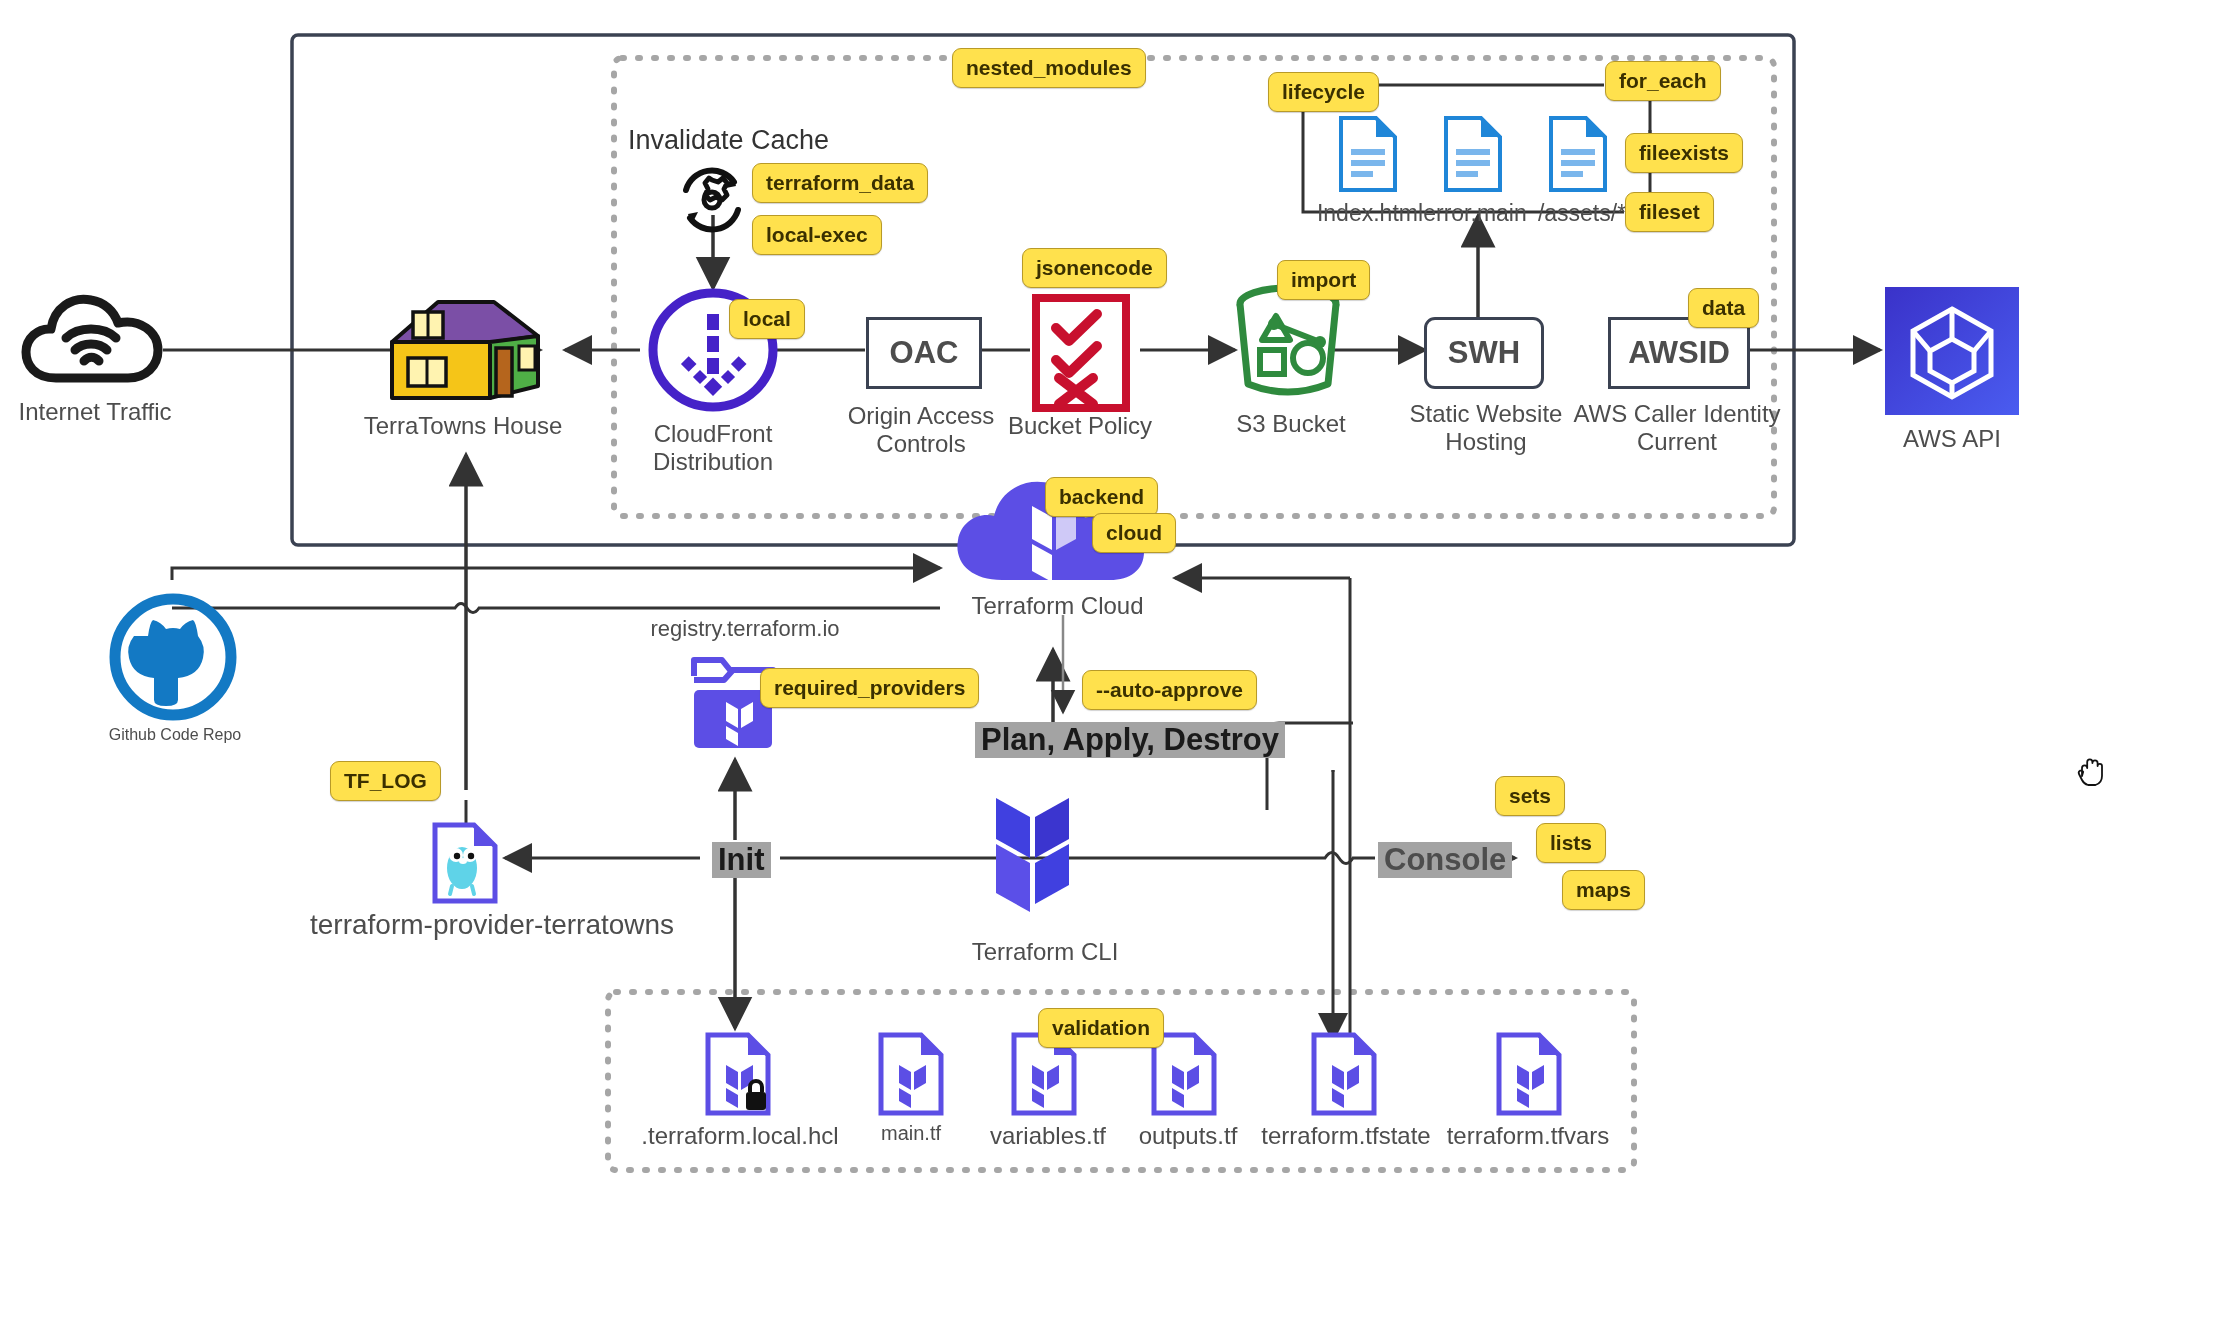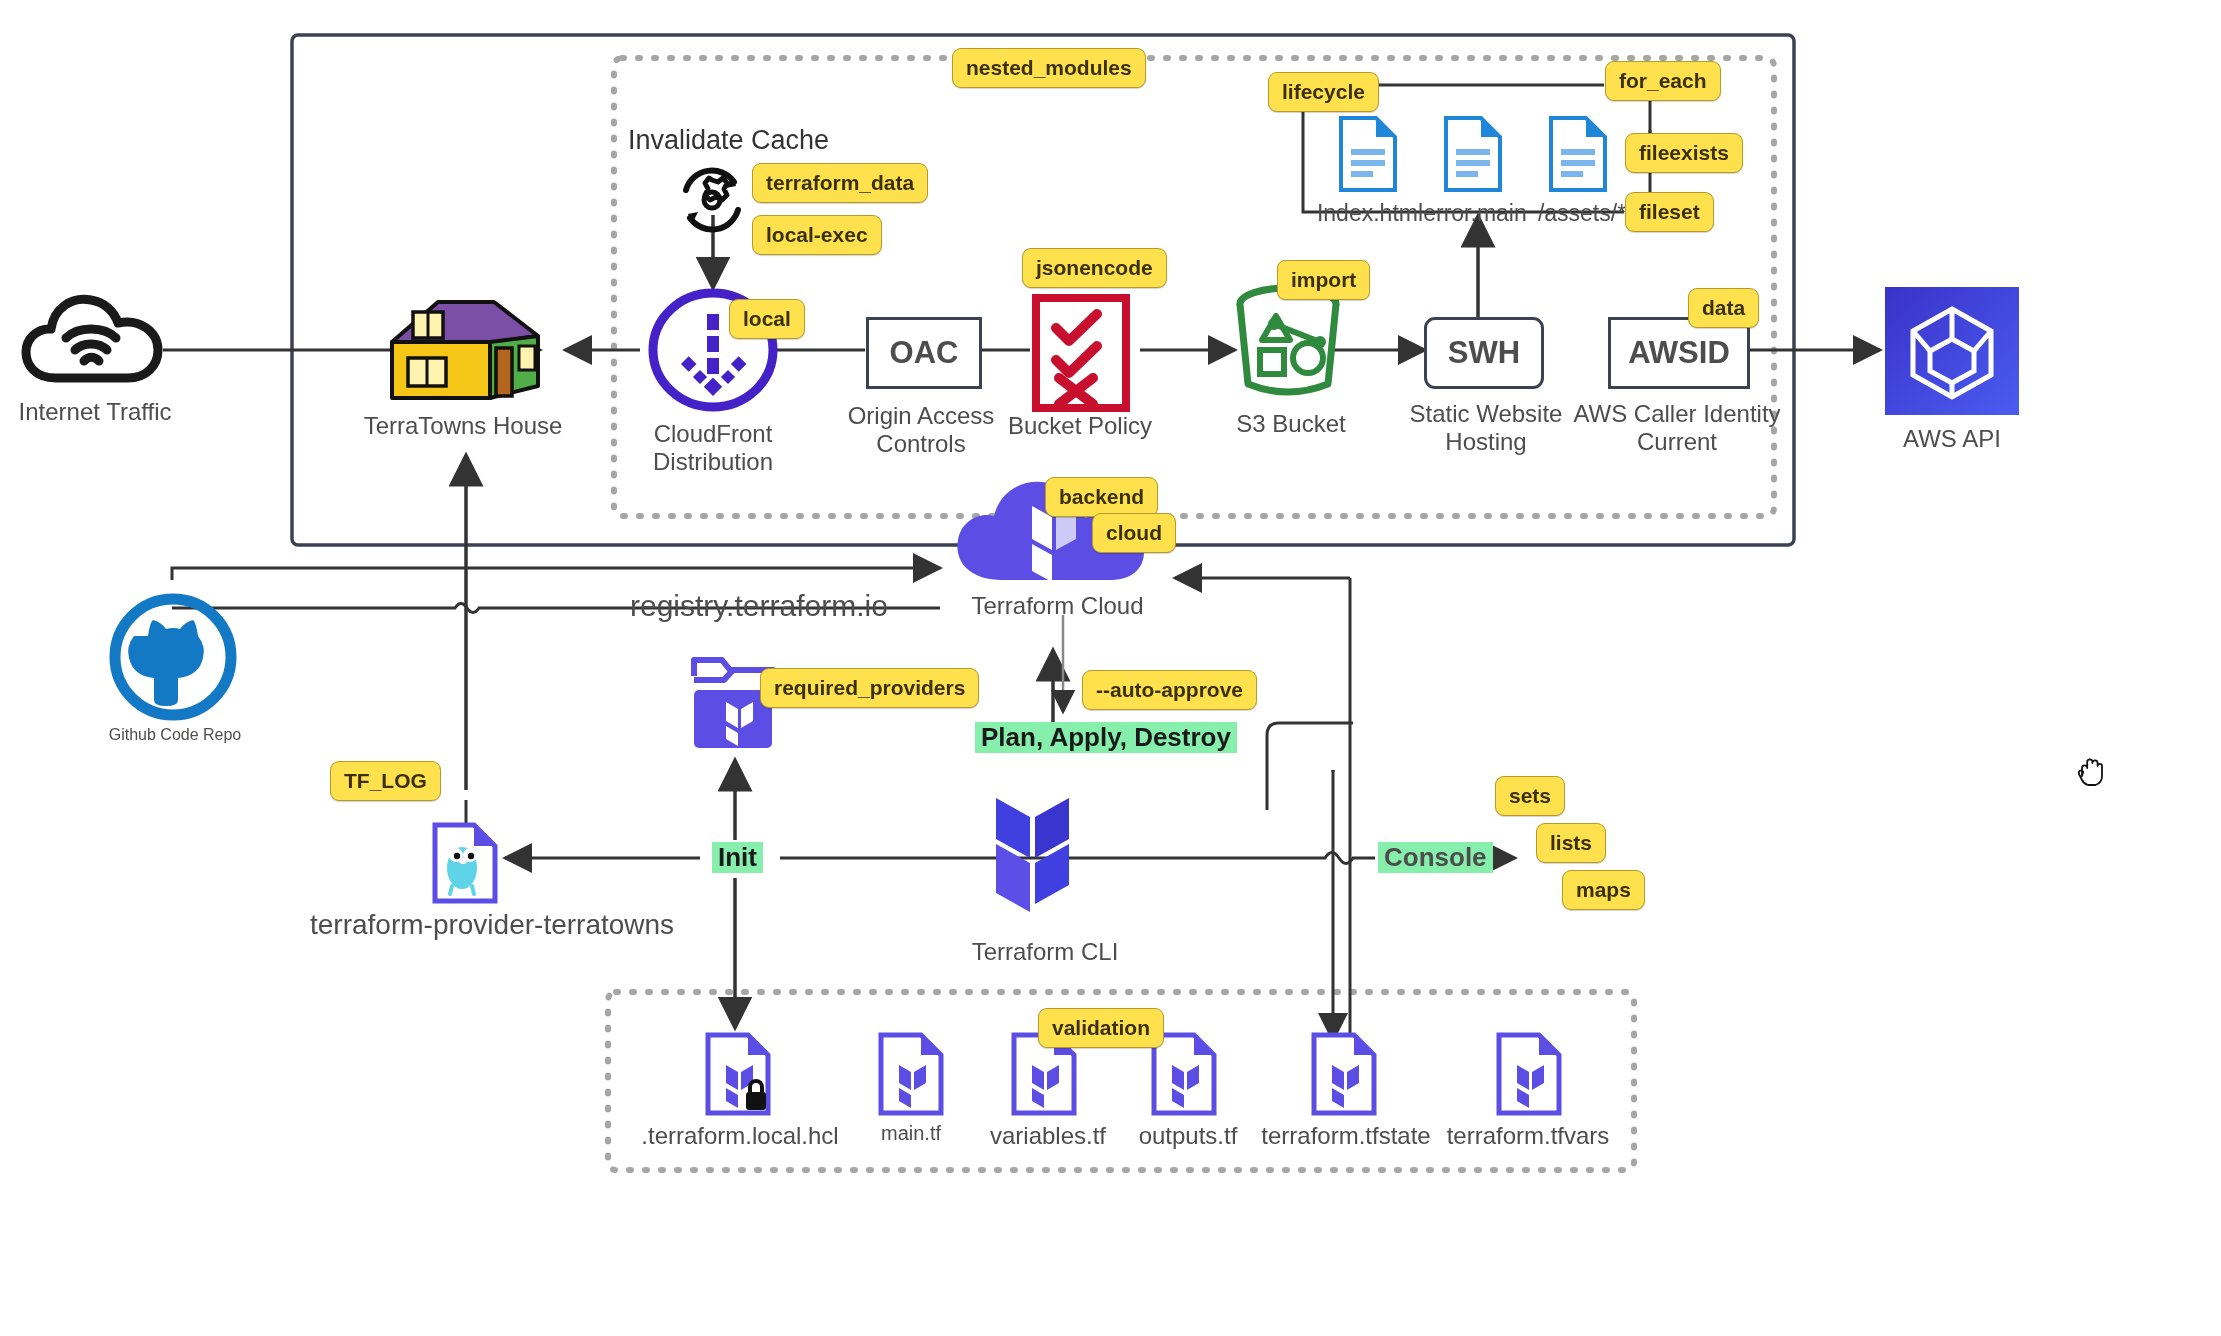"registry.terraform.io" div.cap { font-size: 30px -> 22px; top: 588px -> 616px }
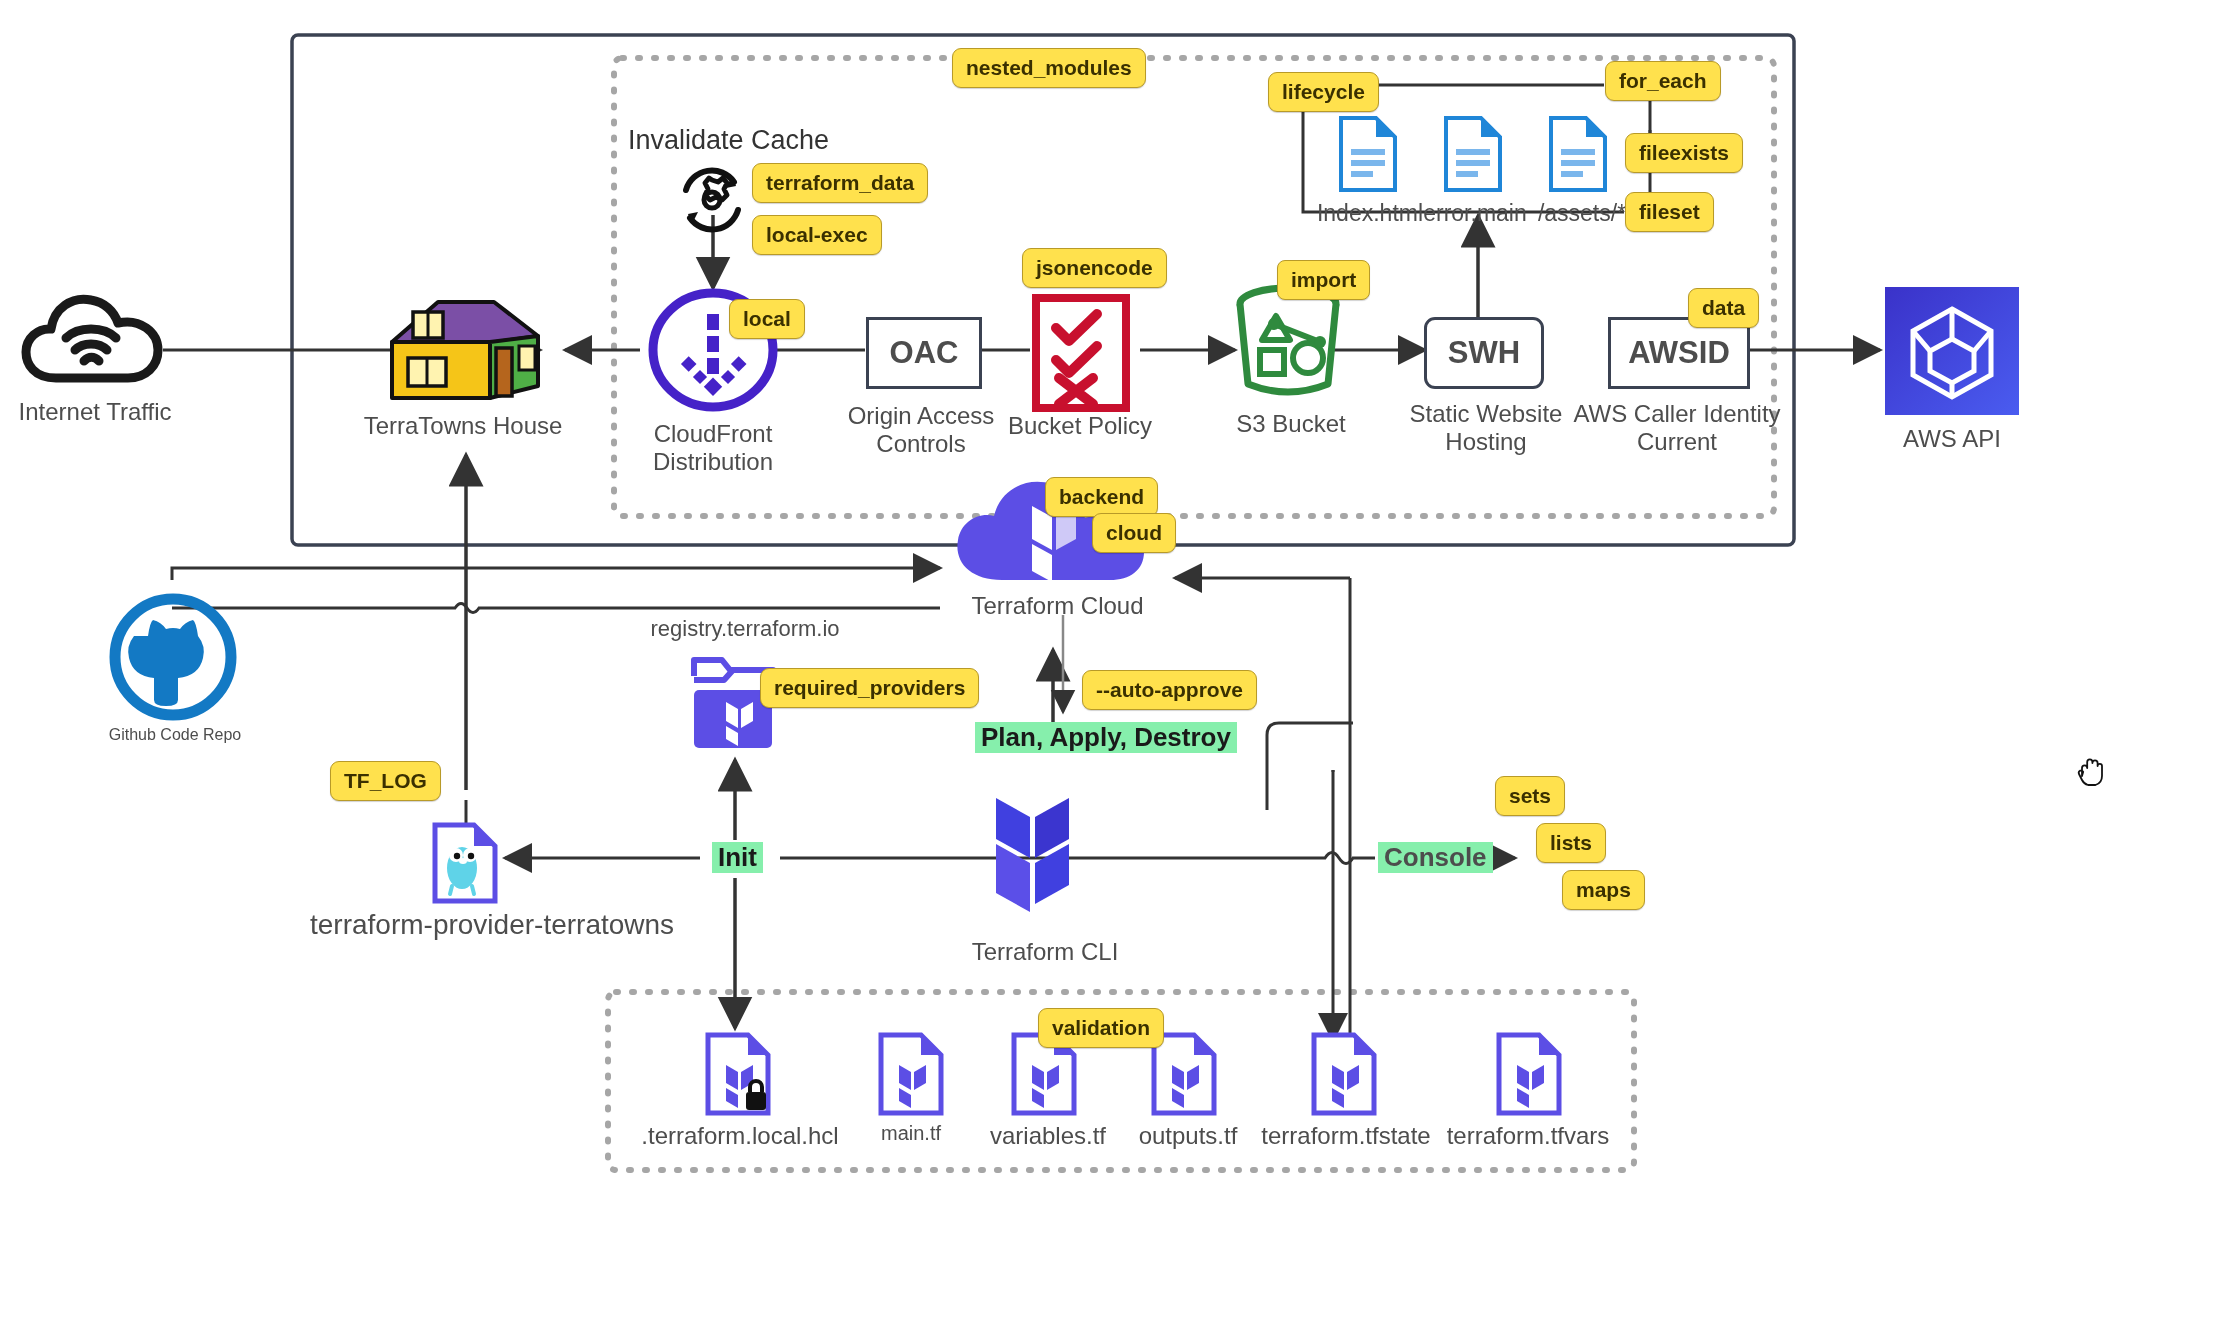"Plan, Apply, Destroy" .lbl { background: #86efac -> #a3a3a3; font-size: 26px -> 31px }
